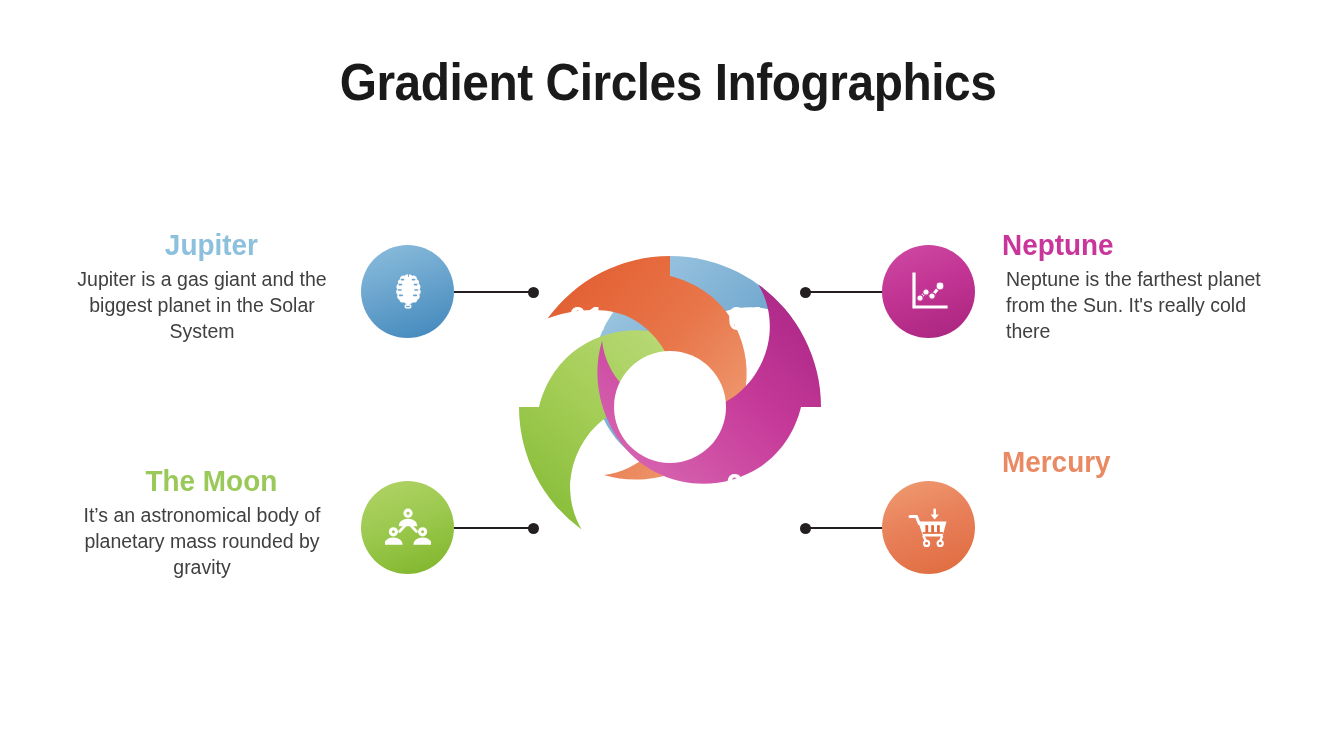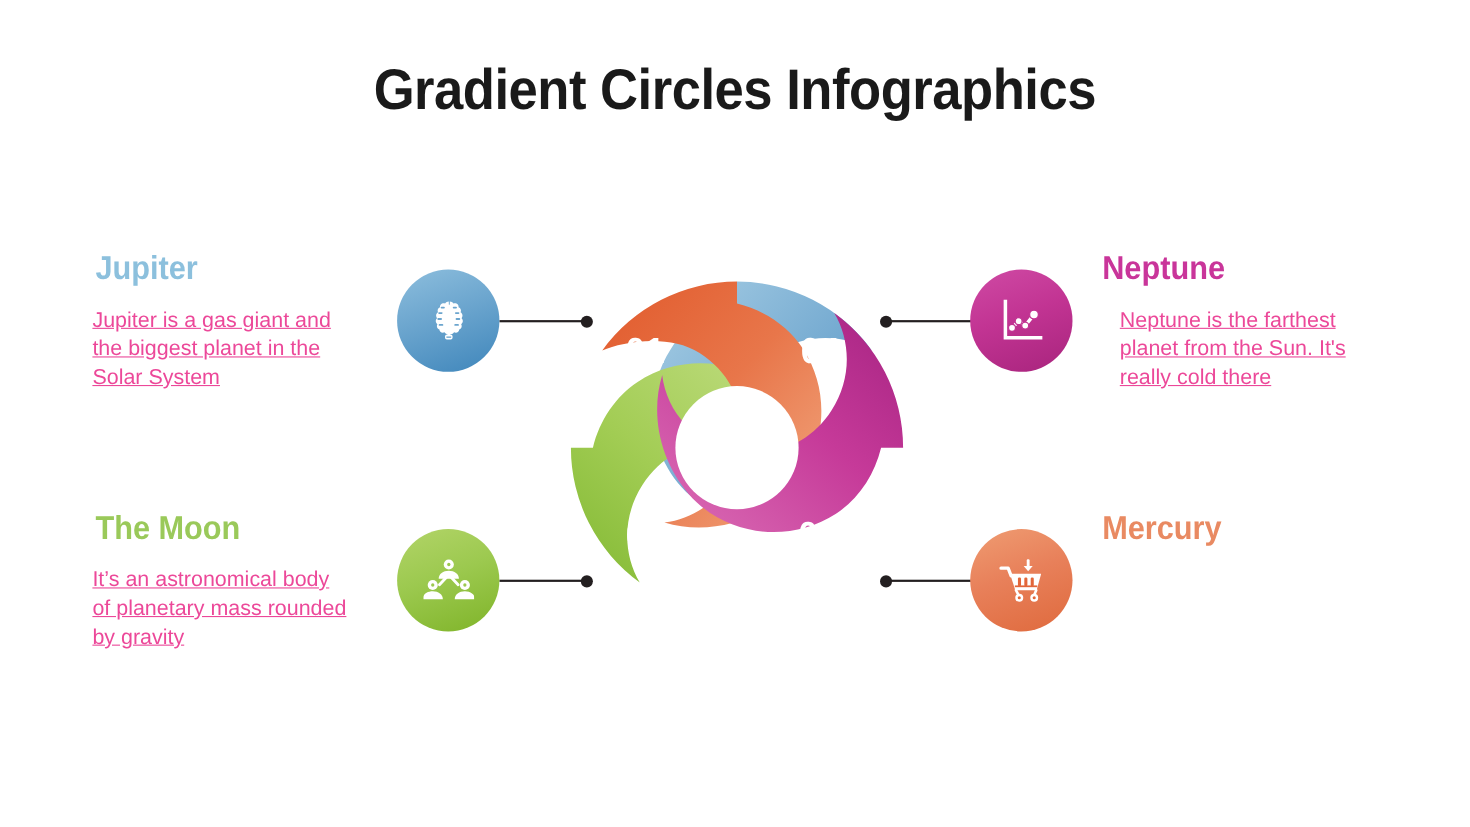"Jupiter" .block-left { text-align: left -> center }
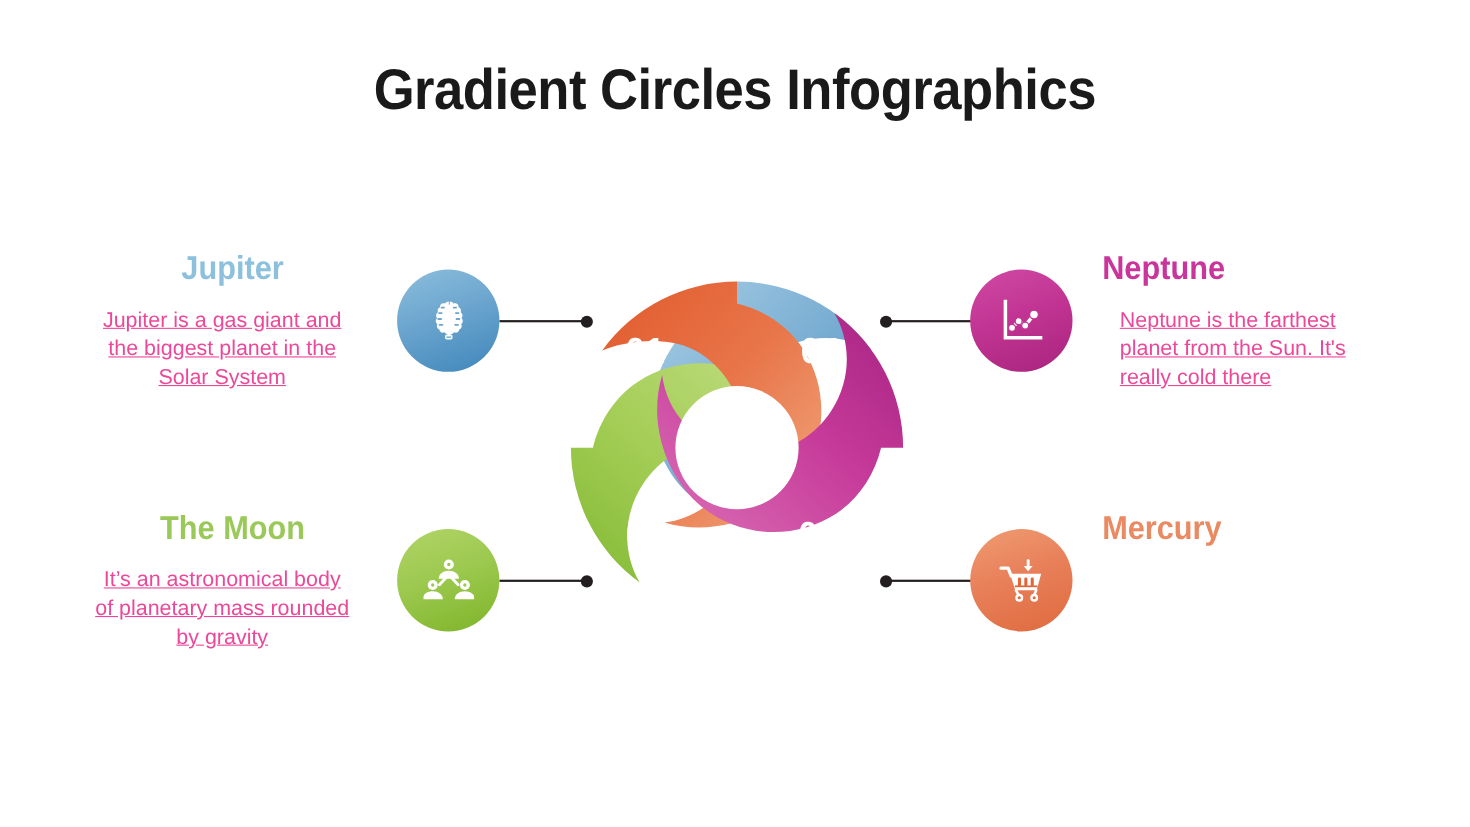"Jupiter is a gas giant" .block .body { color: #ec4899 -> #404040; margin: 16px -> 4px; text-decoration: underline -> none }
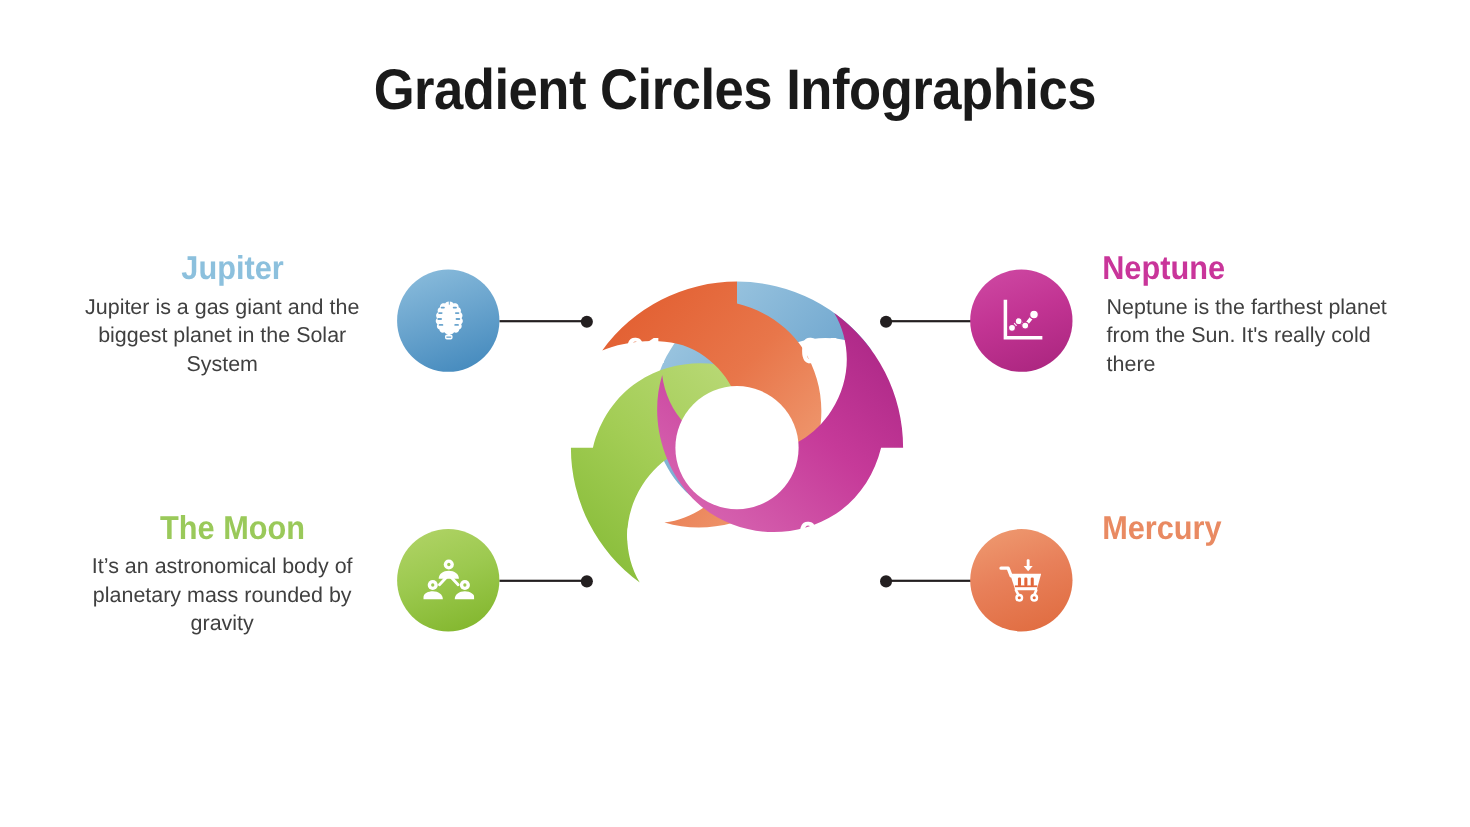"Mercury" #block-mercury { top: 464px -> 445px }
